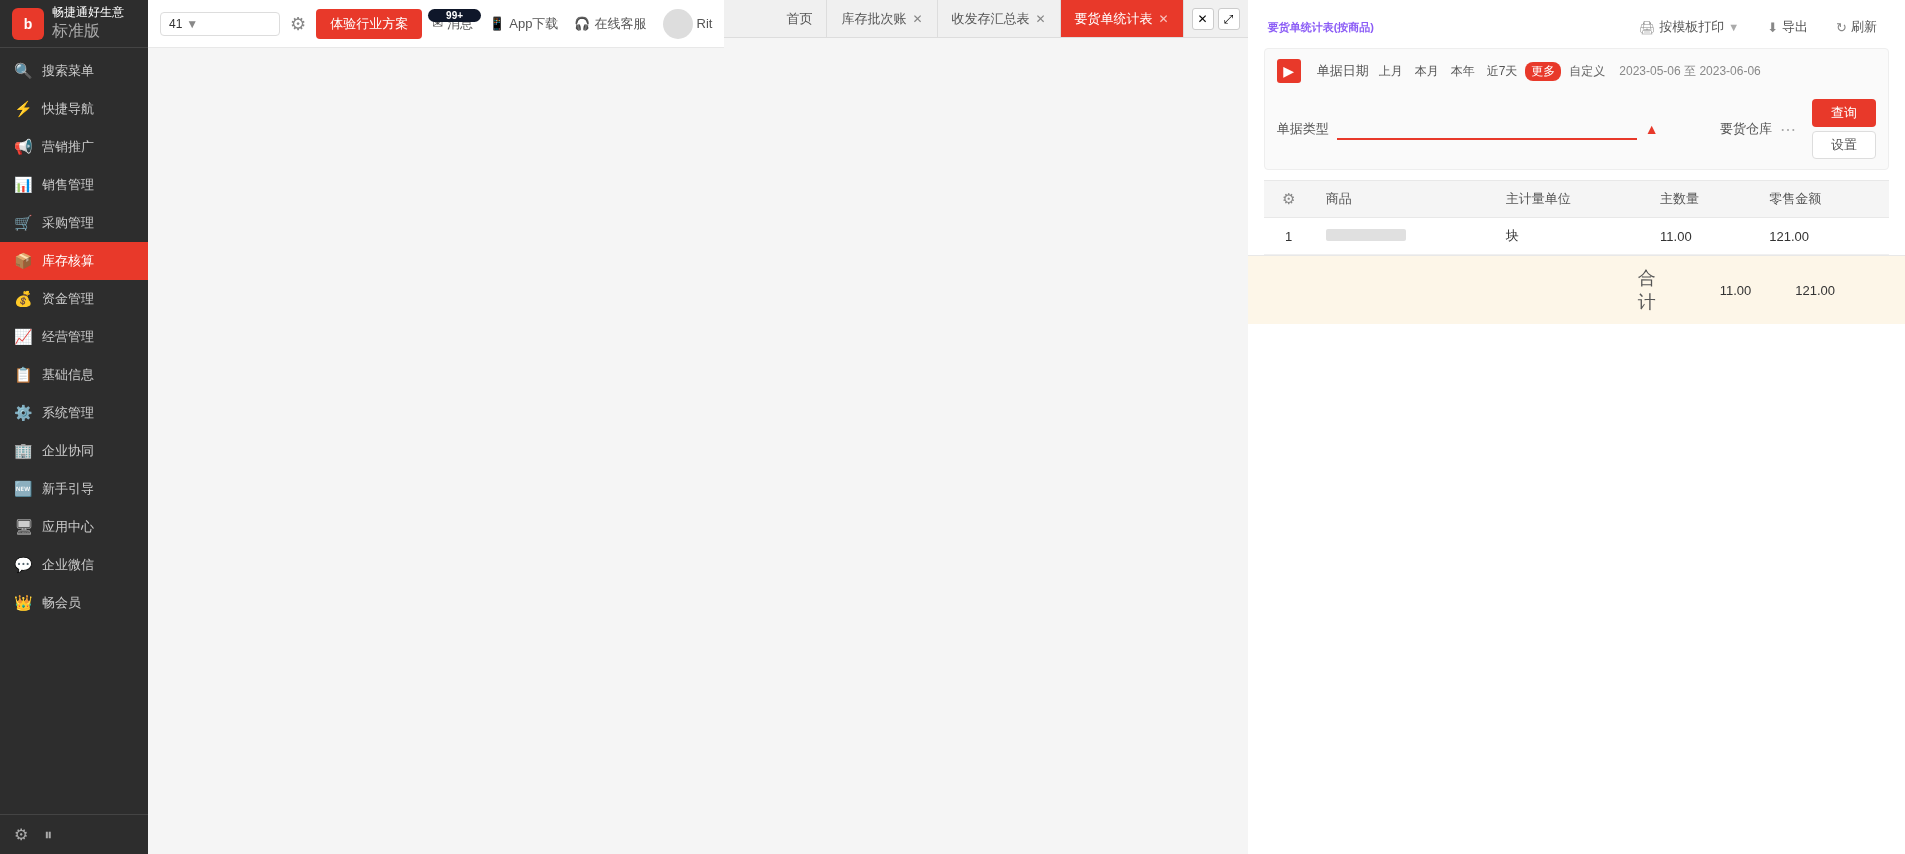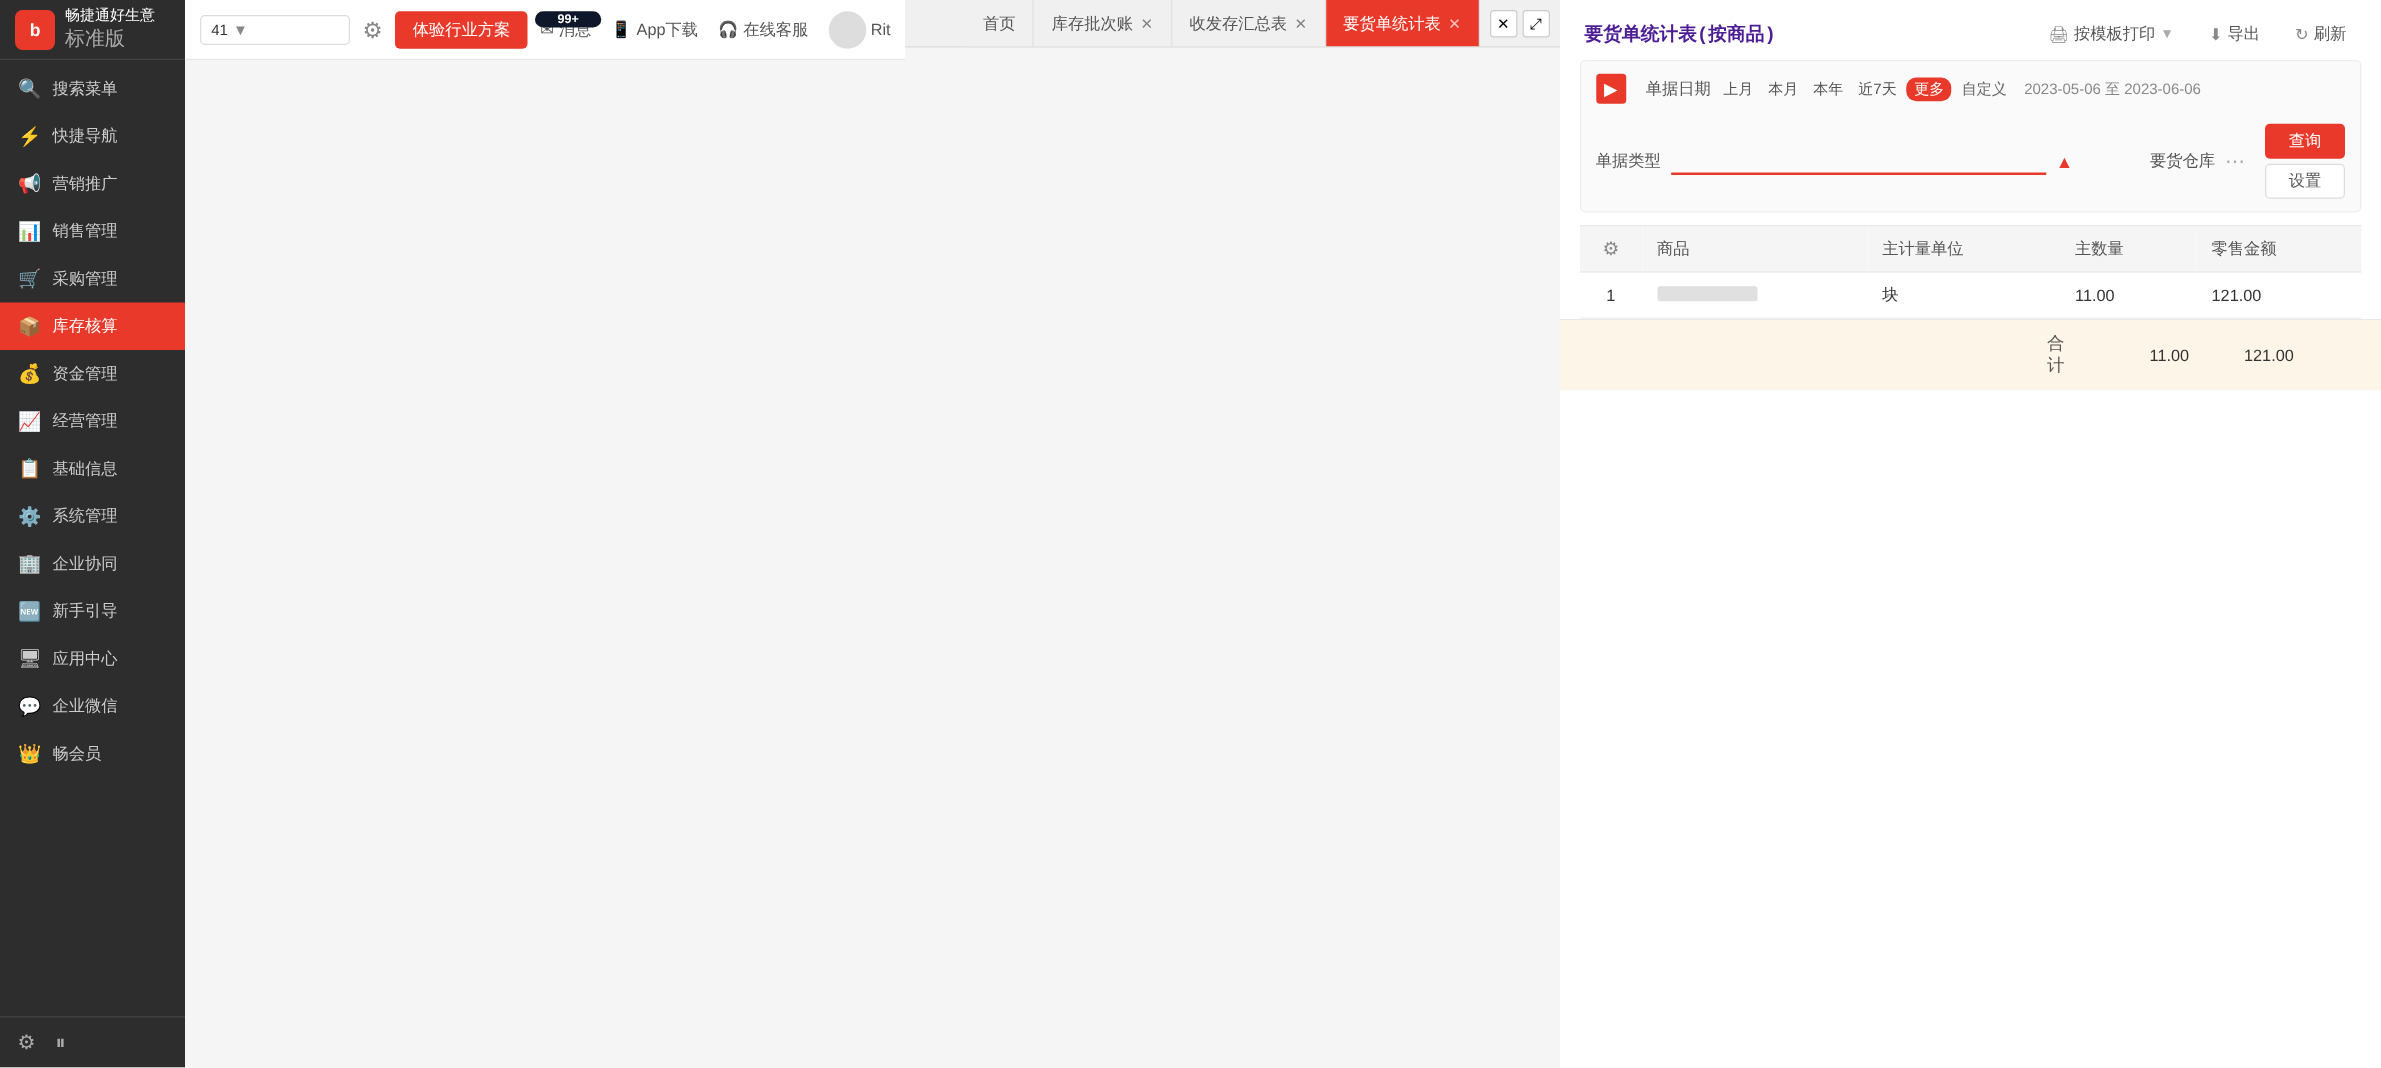"要货单统计表(按商品)" .page-title { color: #4c1d95 -> #8b5cf6; font-family: Liberation Mono, monospace -> none; font-size: 15px -> 11px }
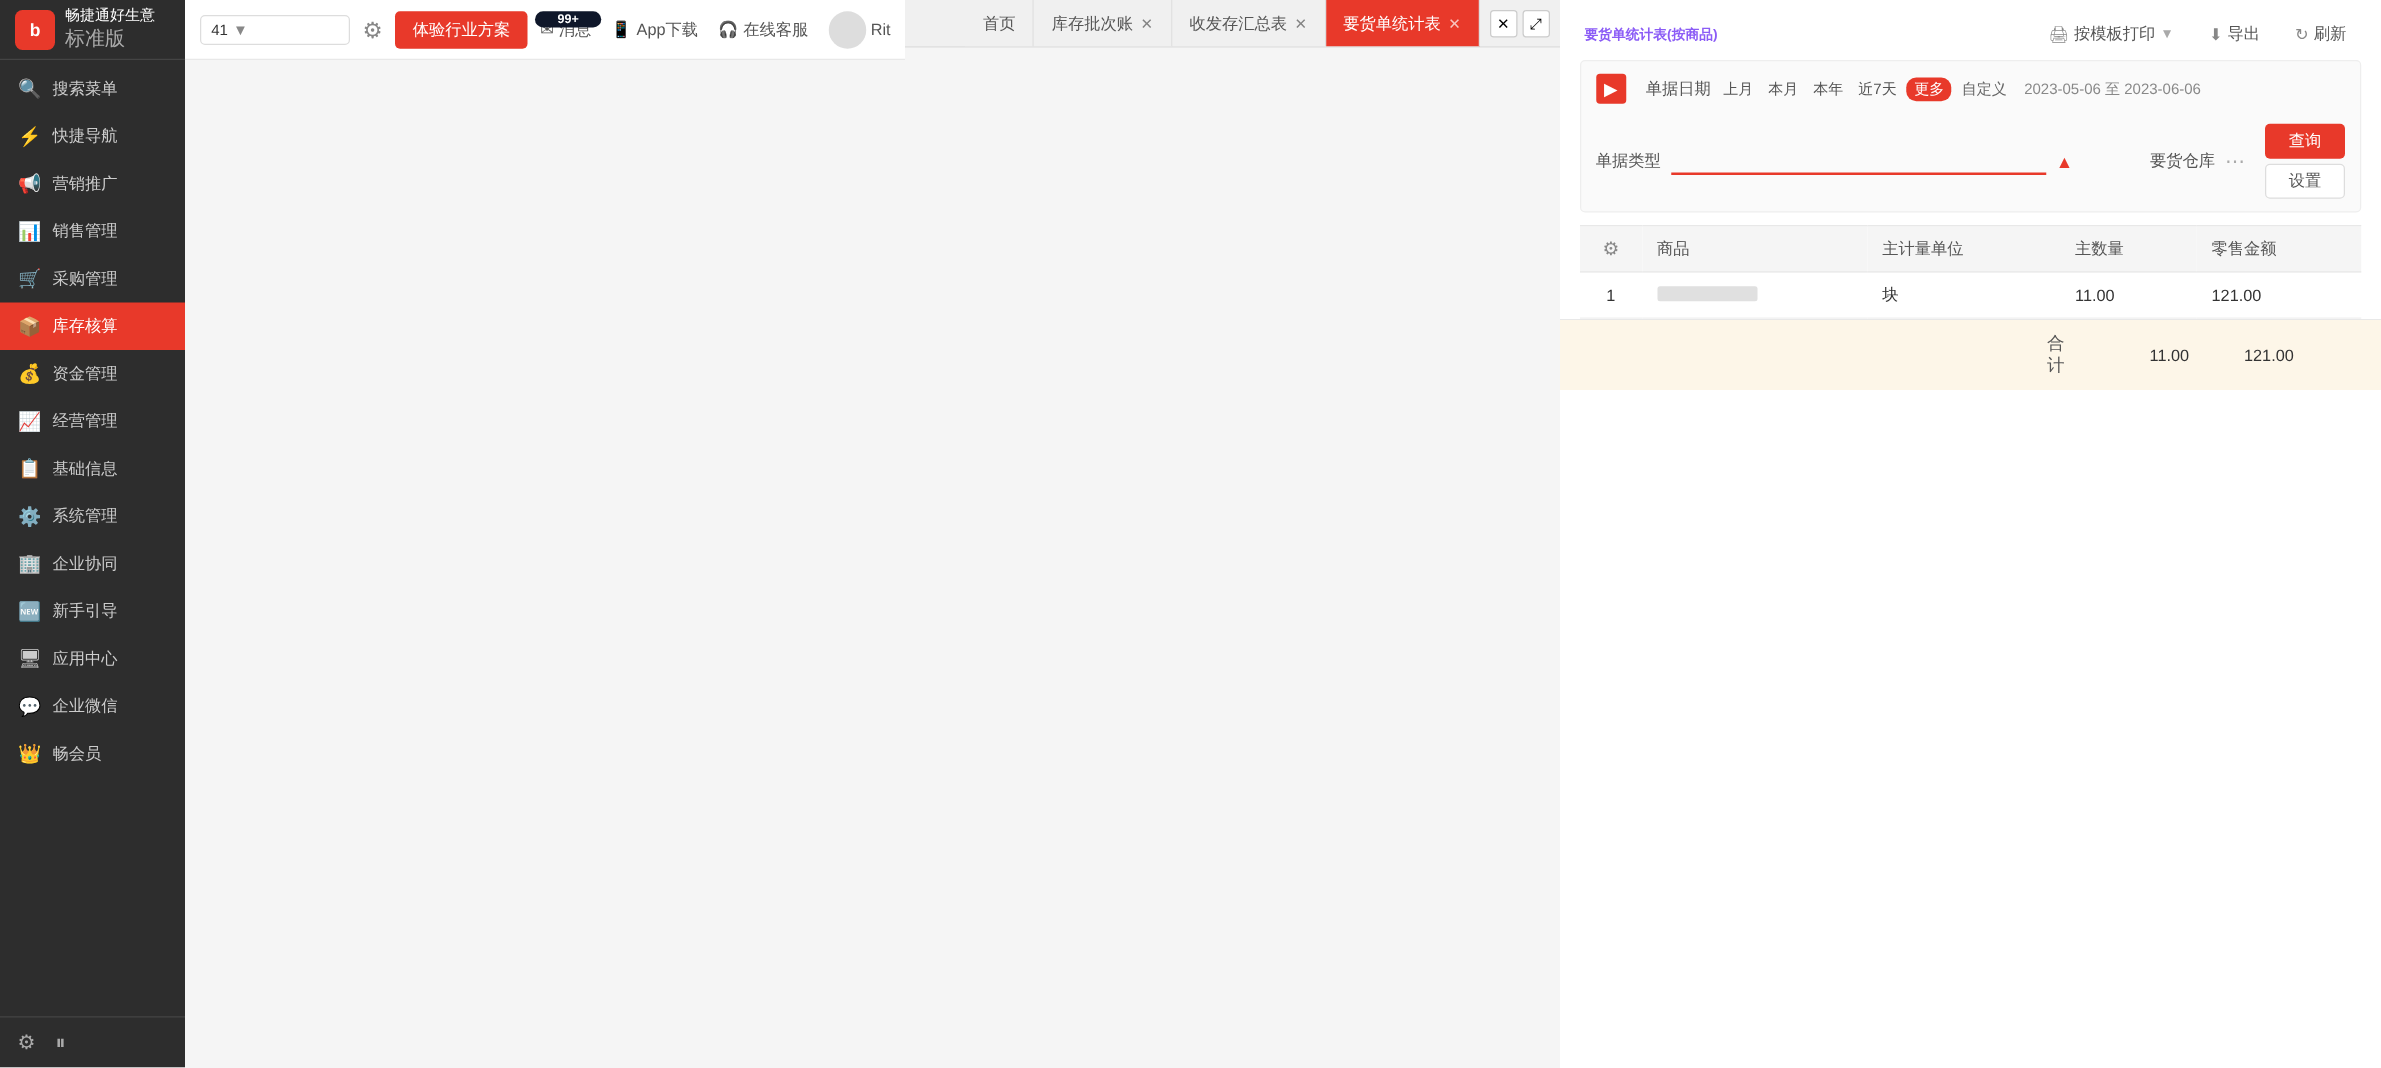"合计" .footer-label { font-size: 14px -> 18px }
